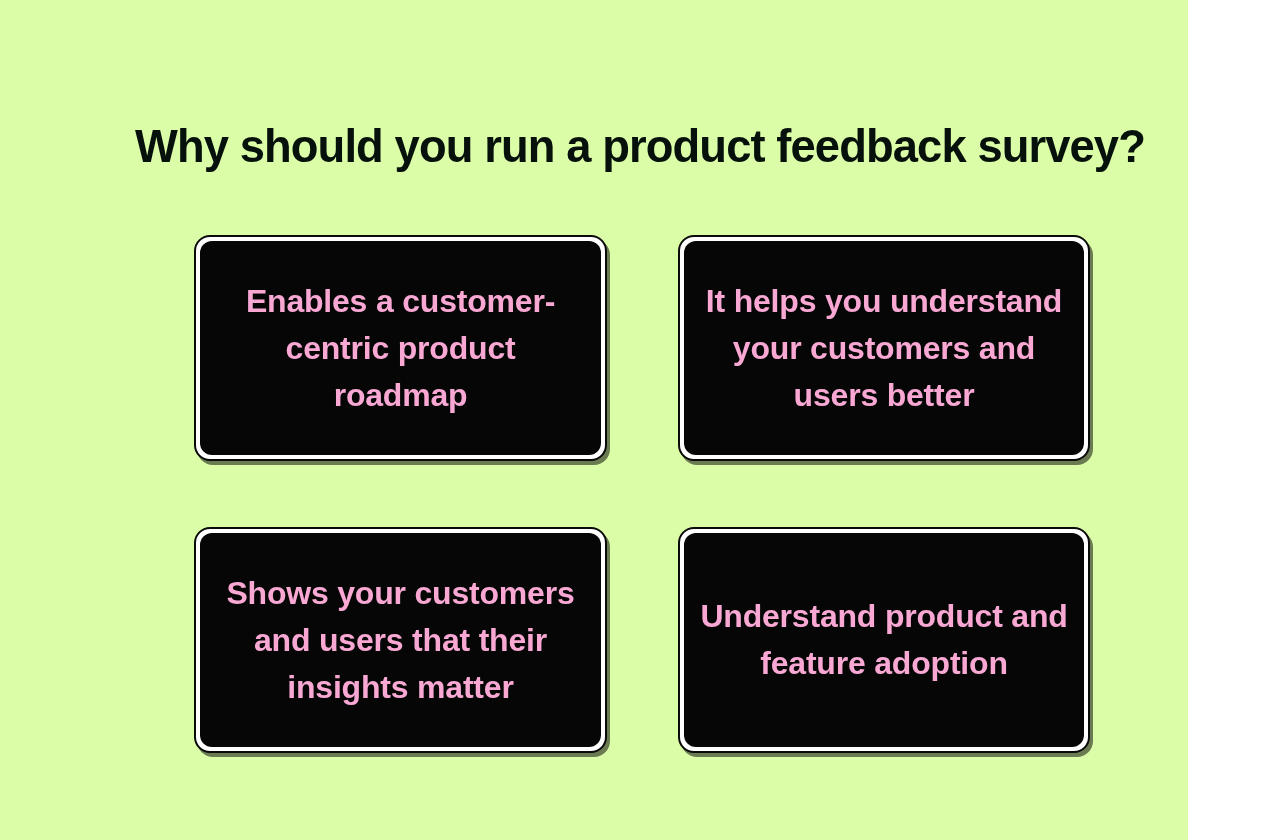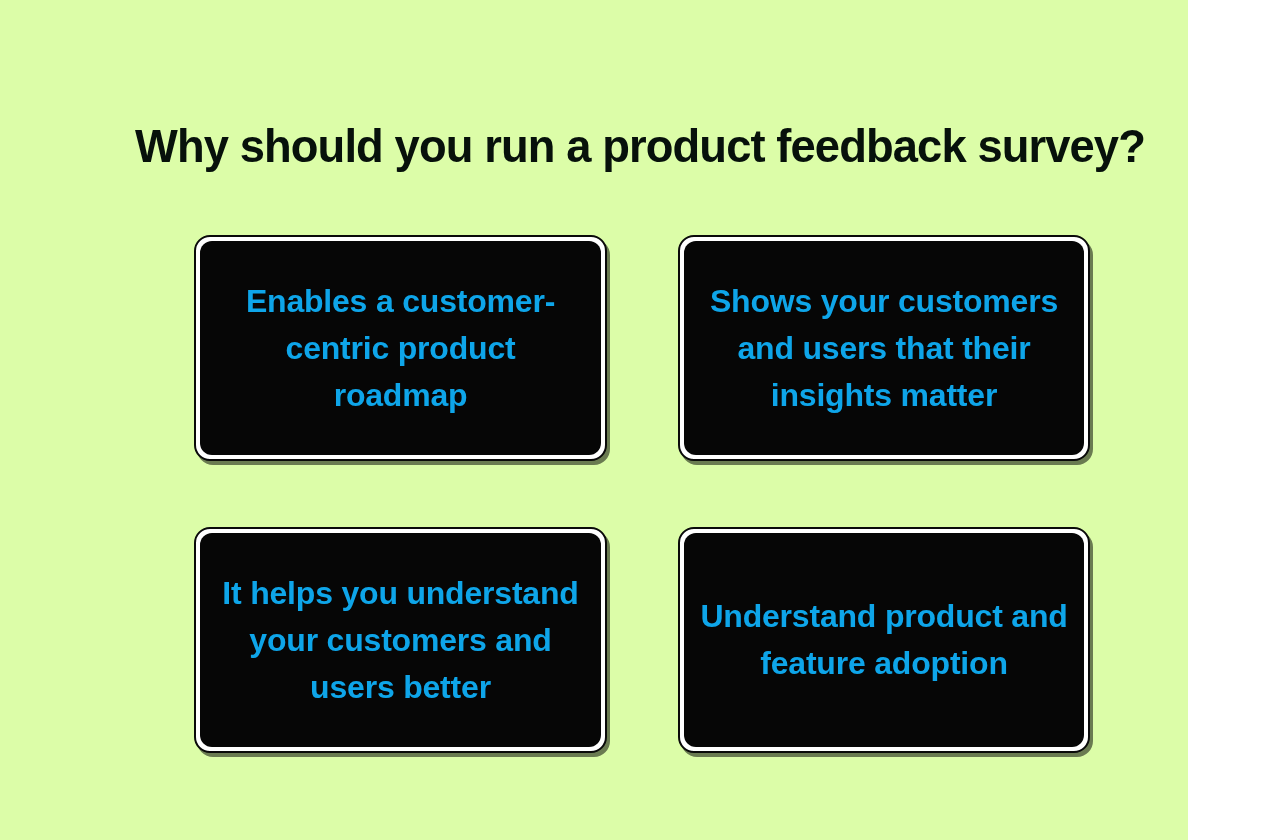"Enables a customer-centric product" .card-text { color: #0ea5e9 -> #f9a8d4 }
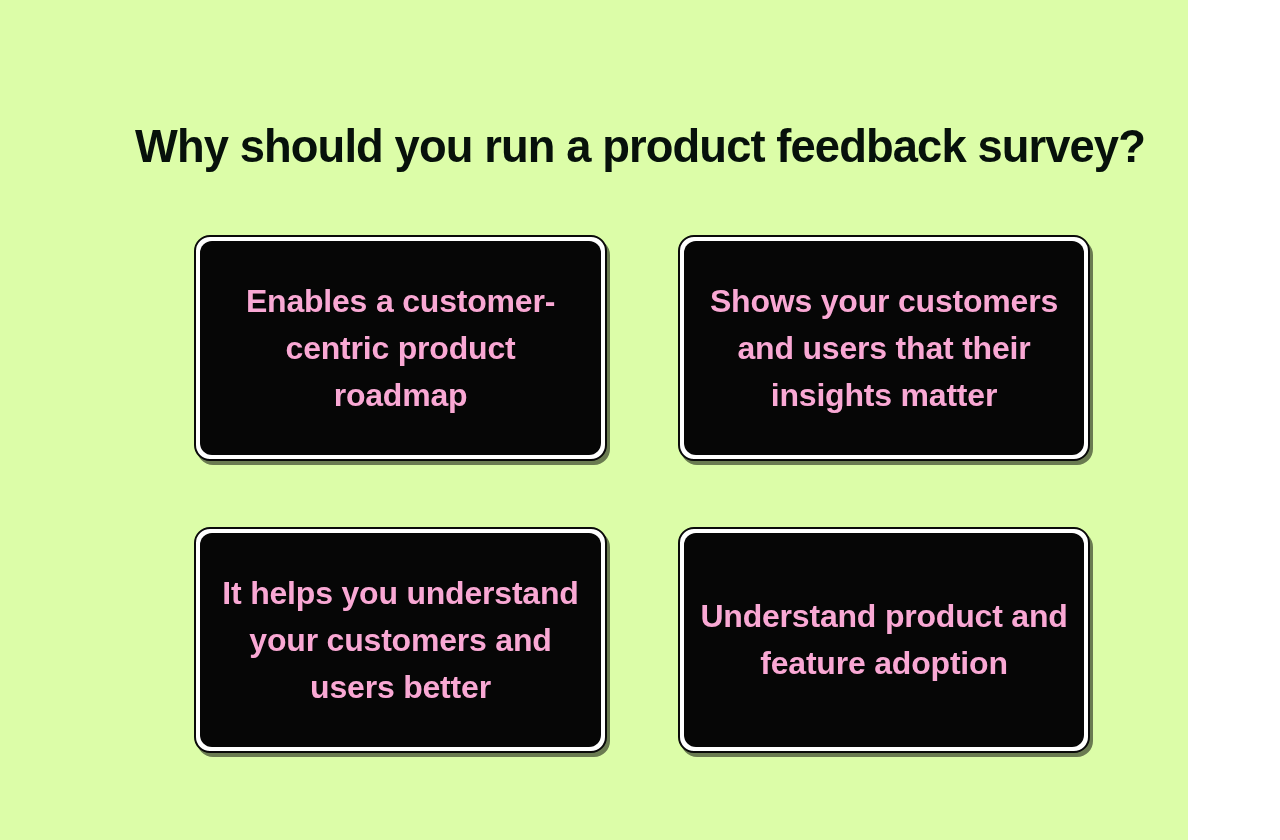"Shows your customers and users" div.card { order: before "It helps you understand your" -> after "It helps you understand your" }
